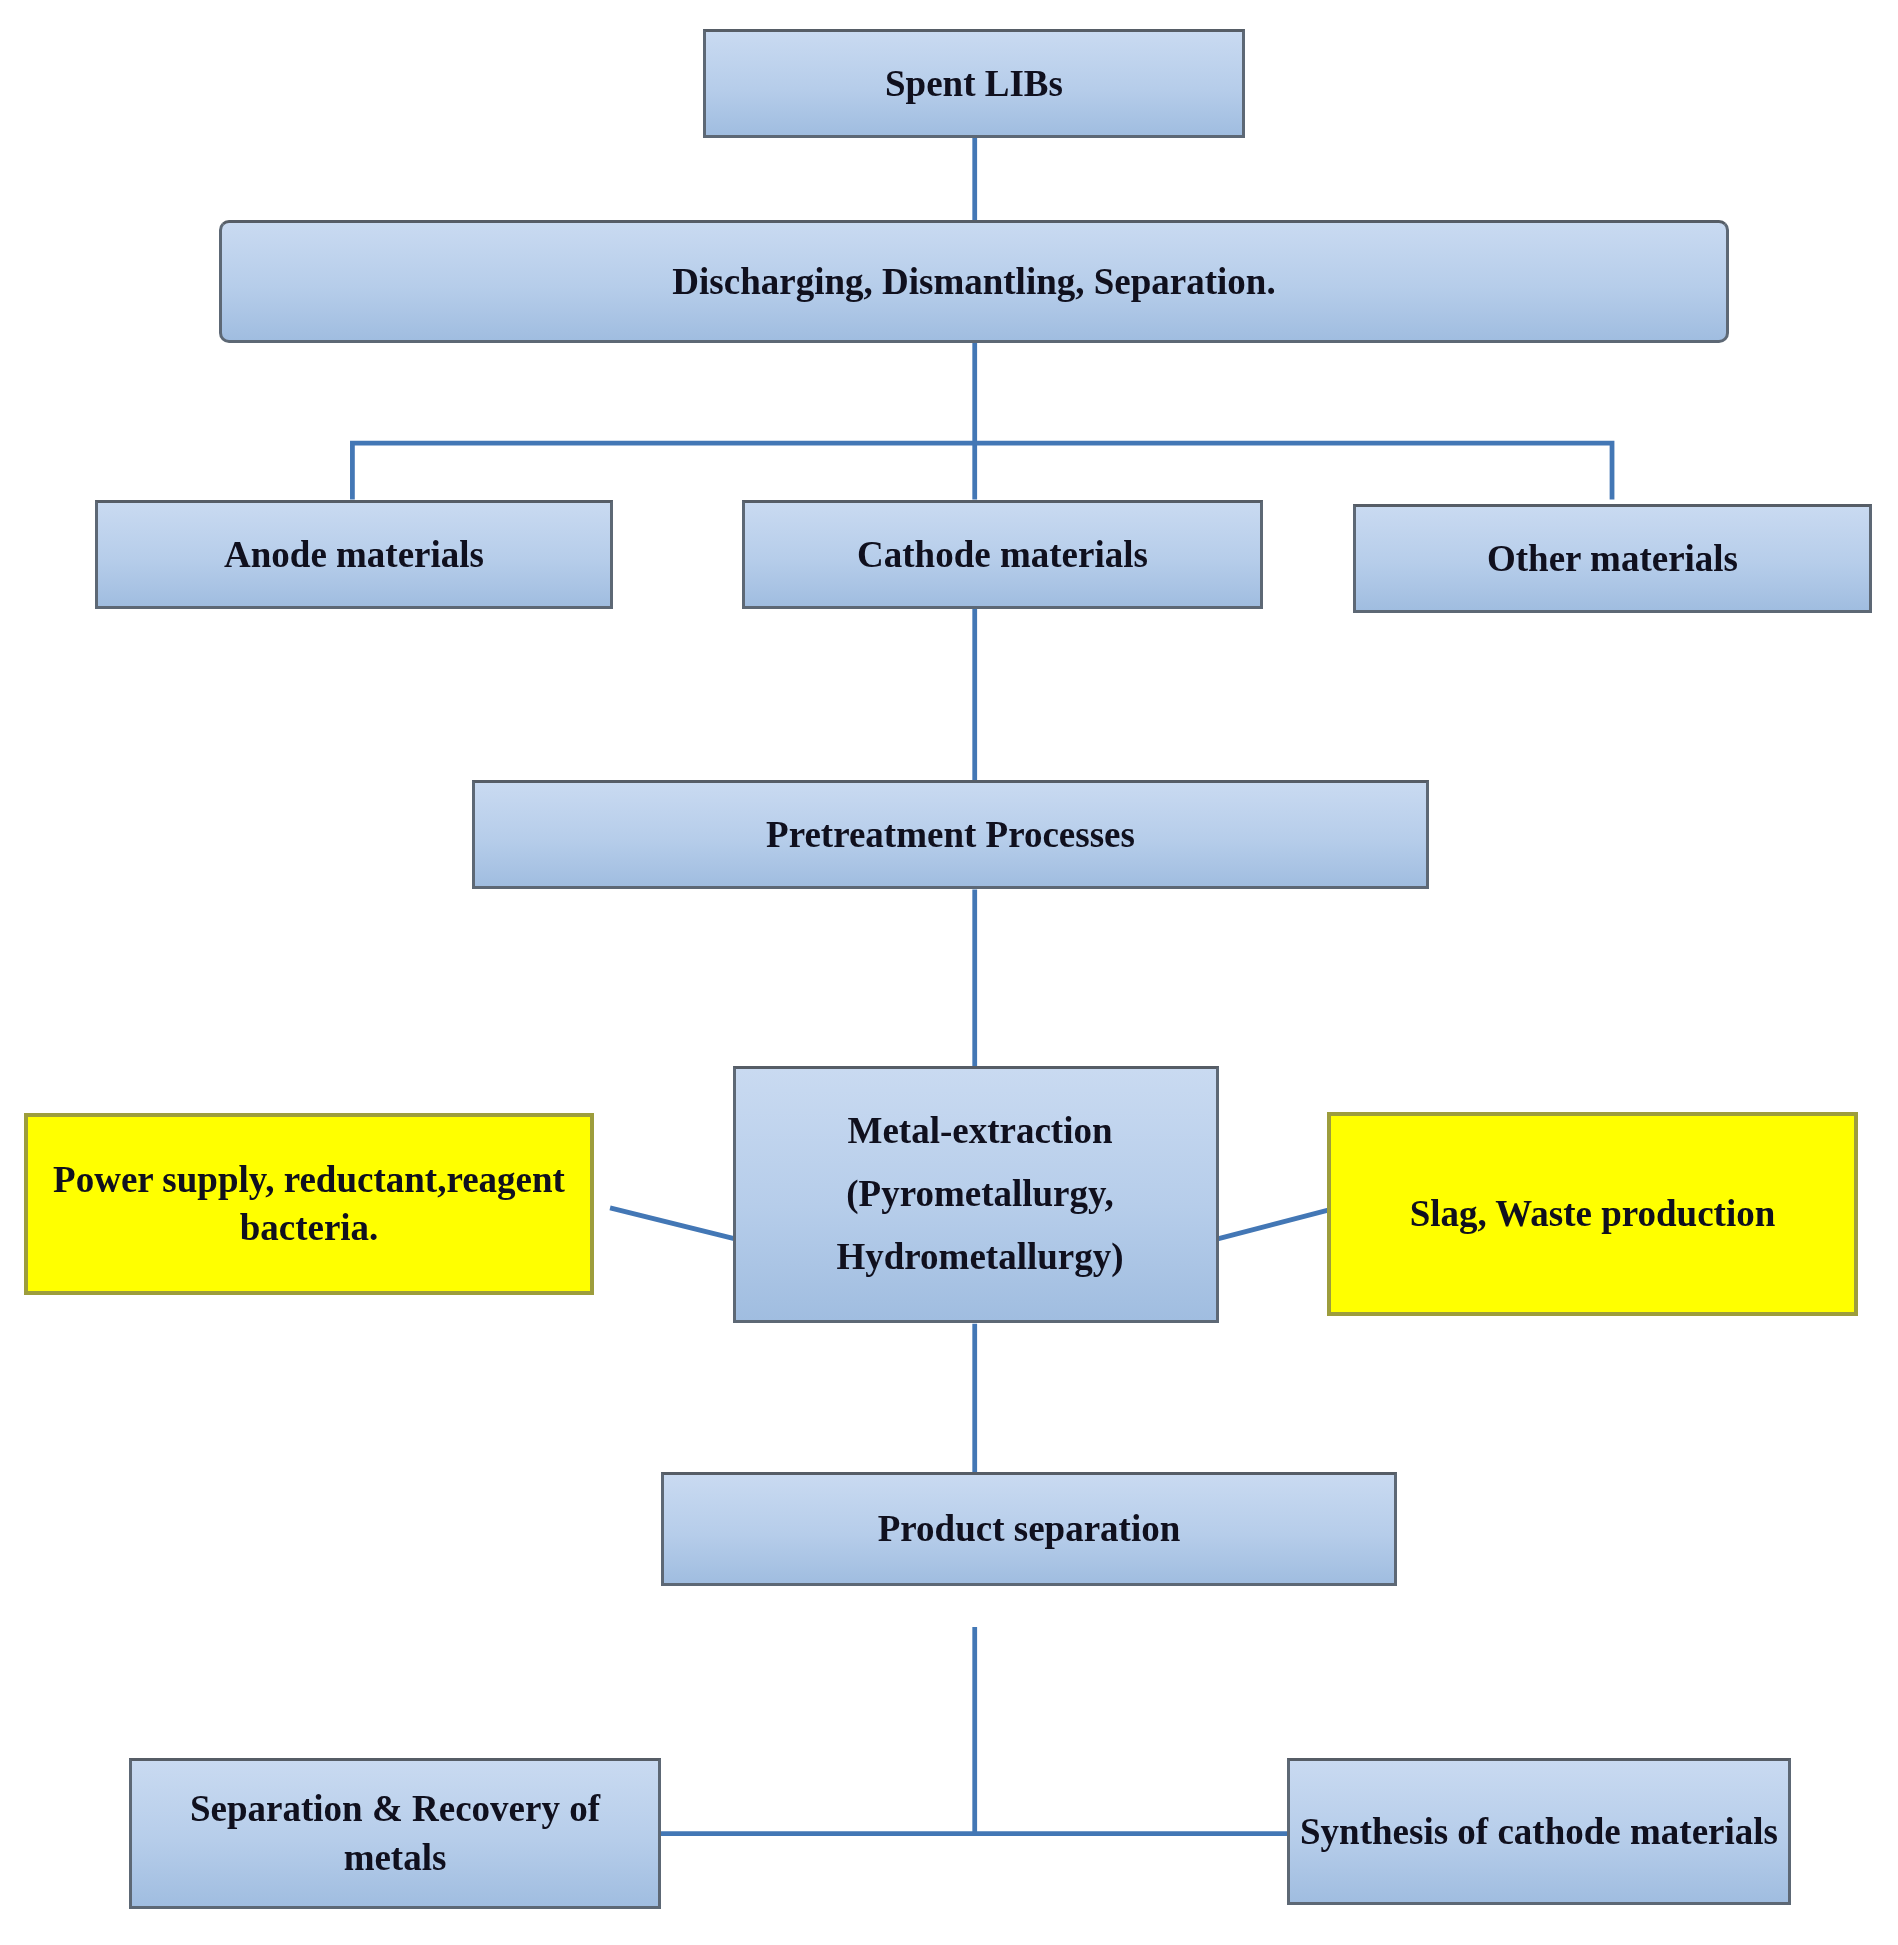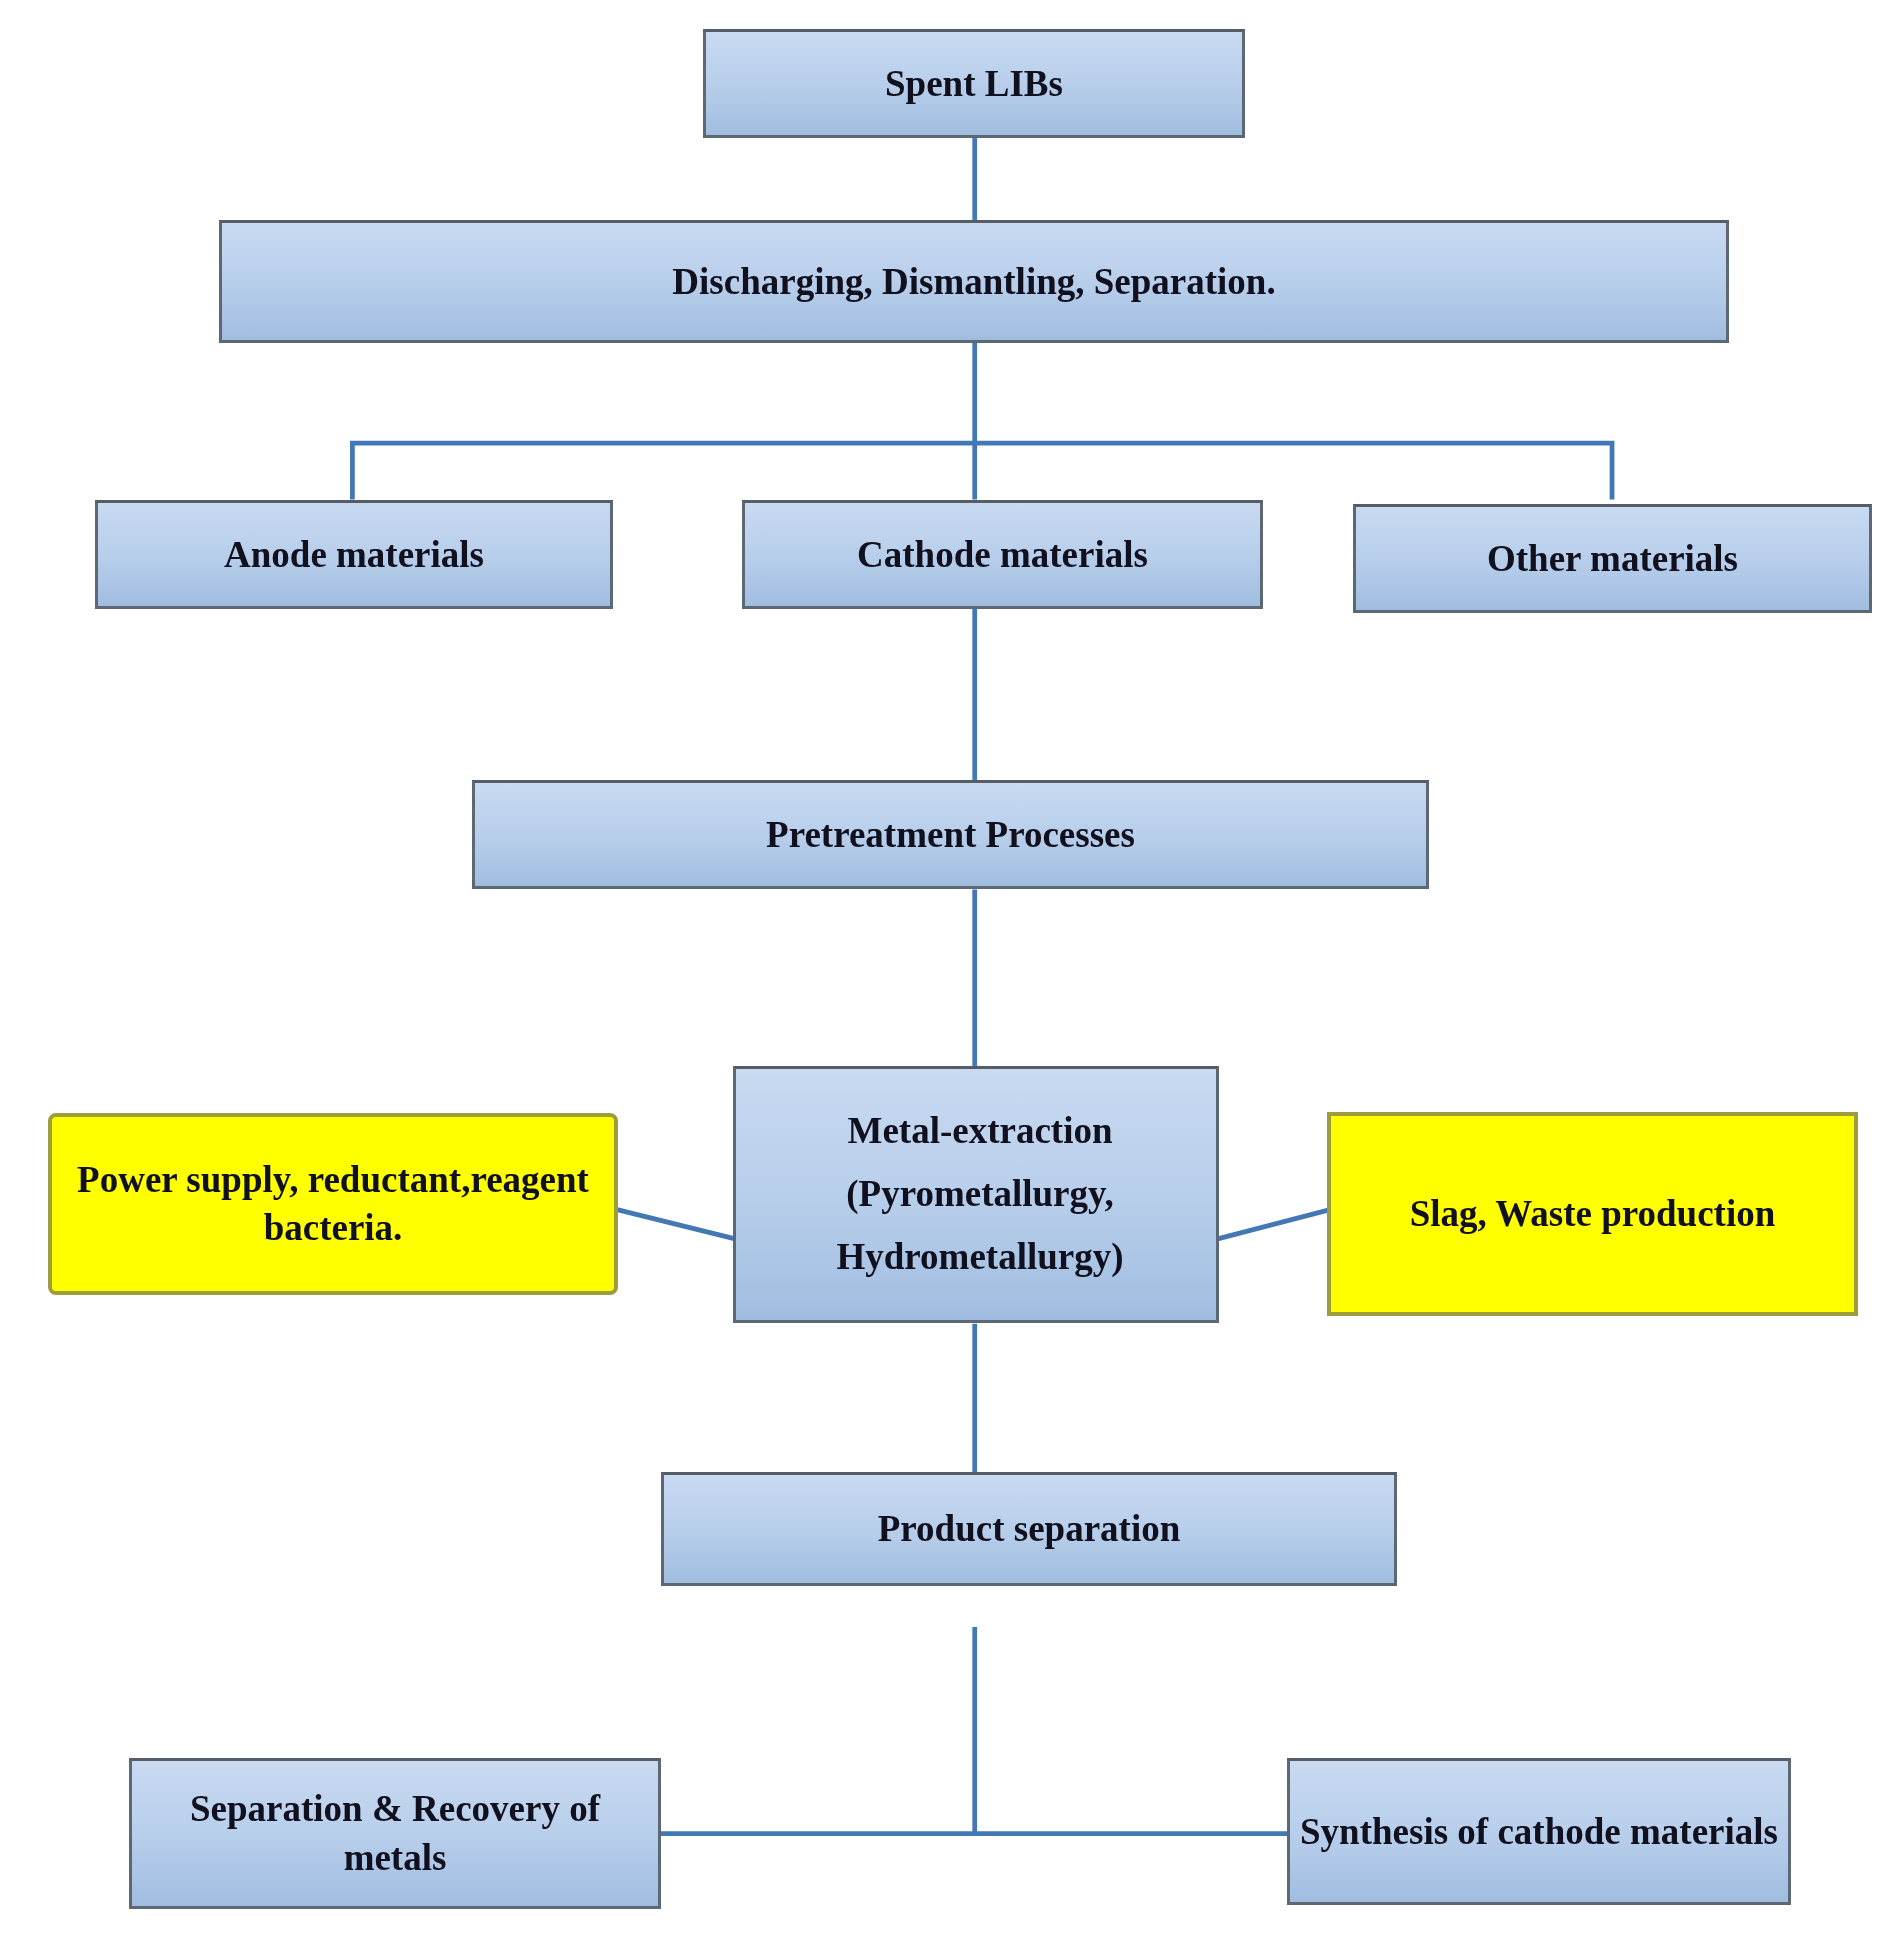"Discharging, Dismantling, Separation." #discharging { border-radius: none -> 10px }
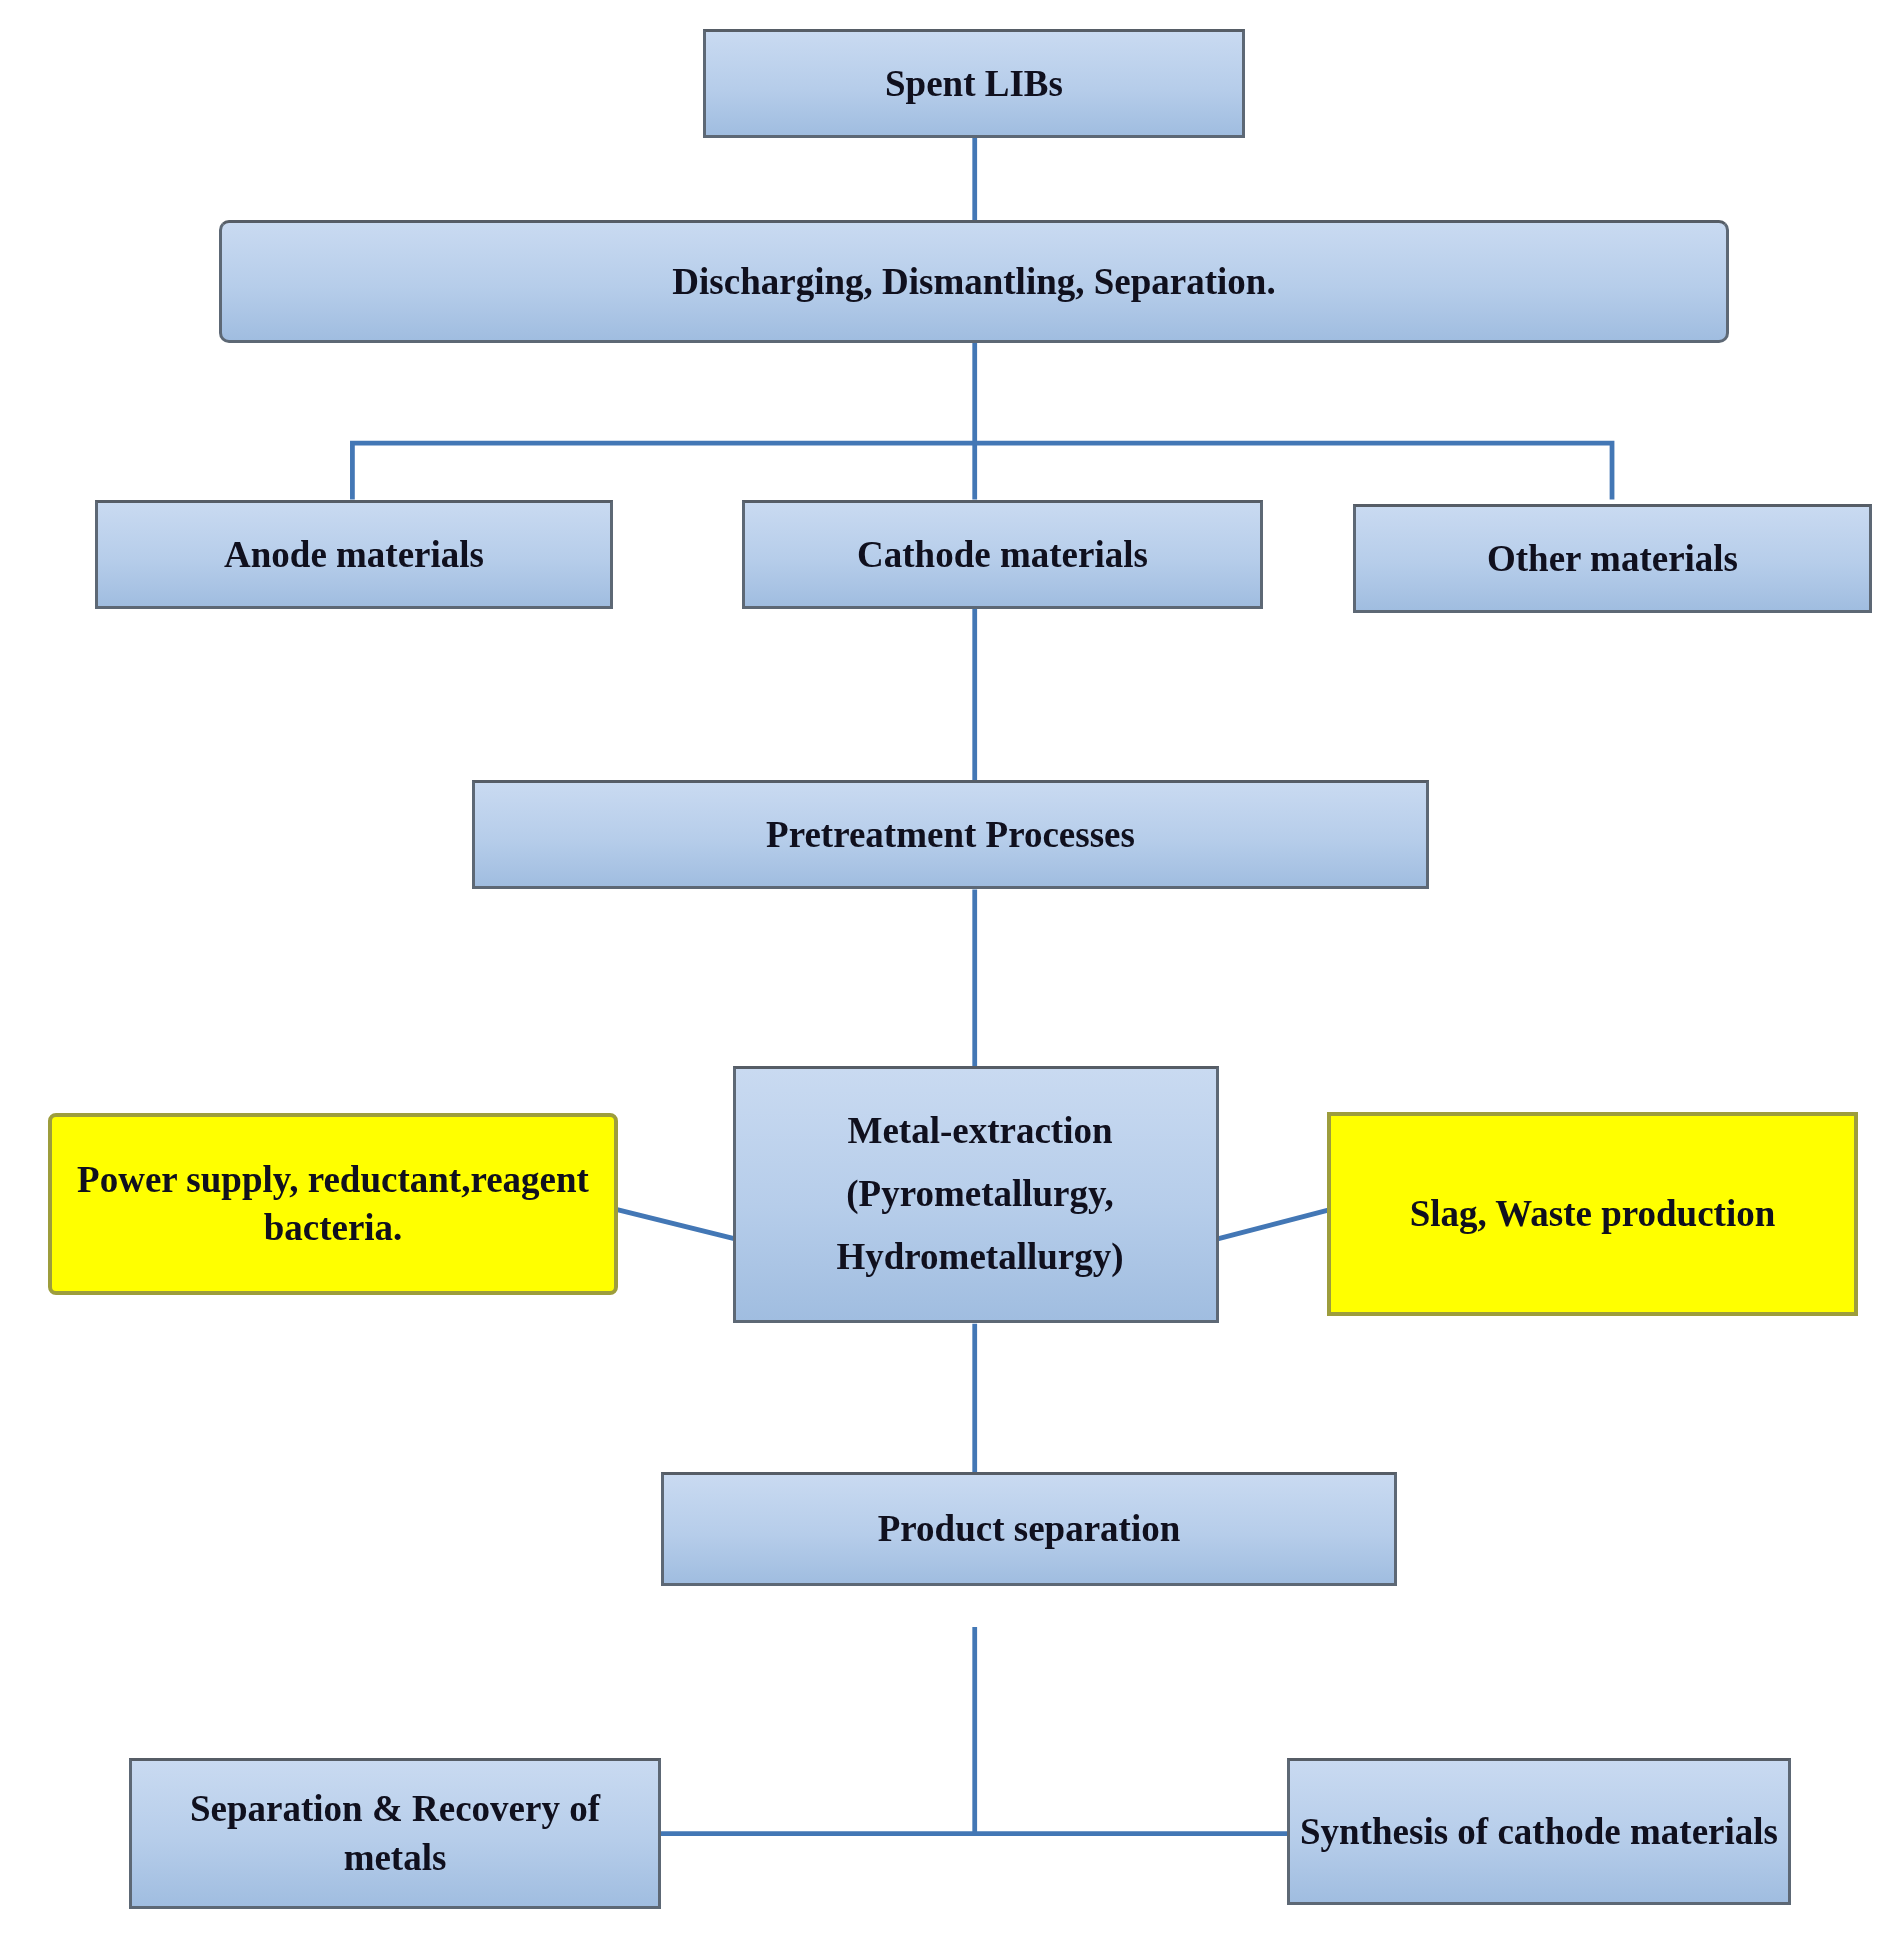"Power supply, reductant,reagent" #yleft { border-radius: 8px -> none; left: 48px -> 24px }
